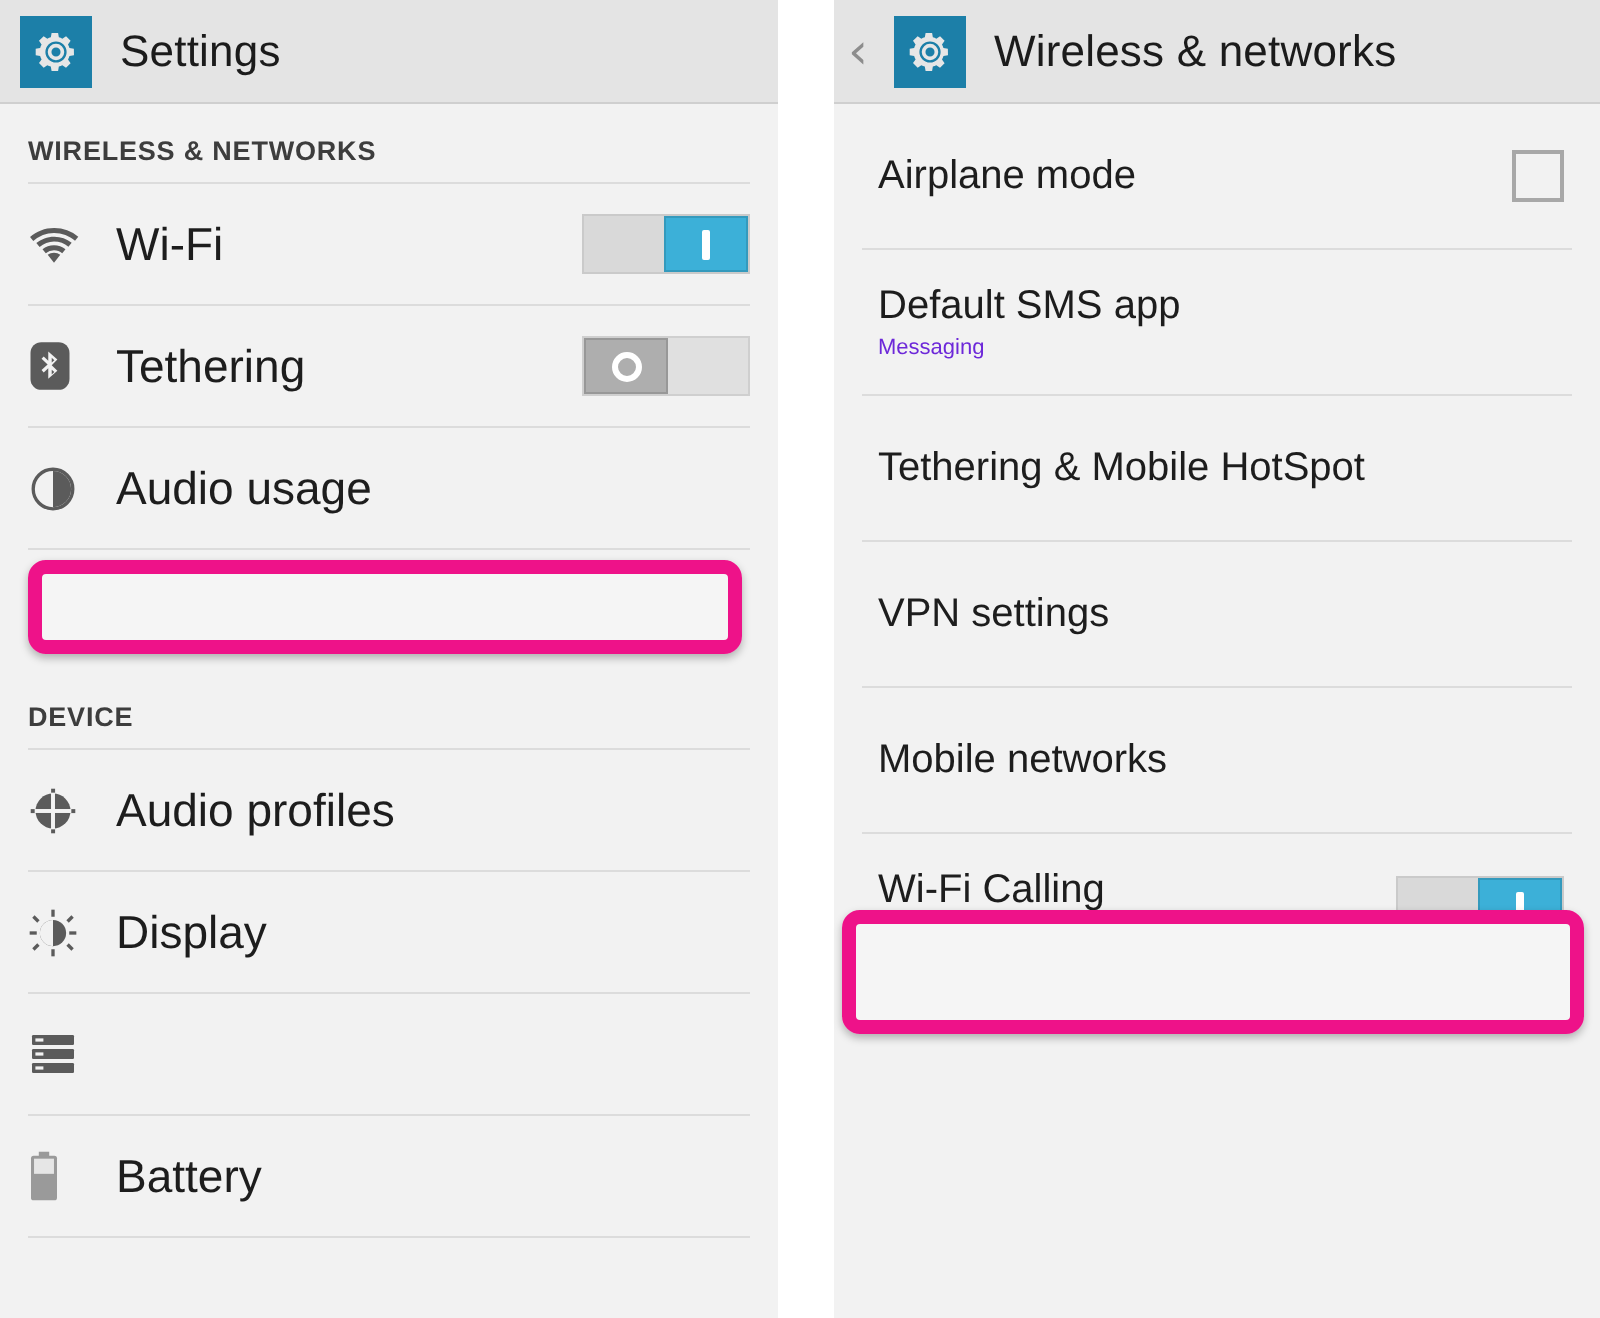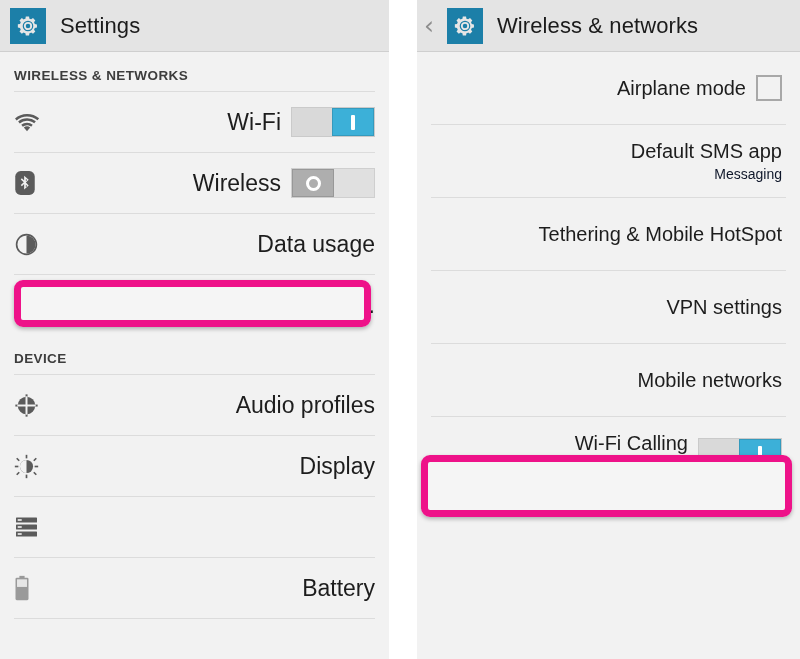"Airplane mode" .row .labels { text-align: right -> none }
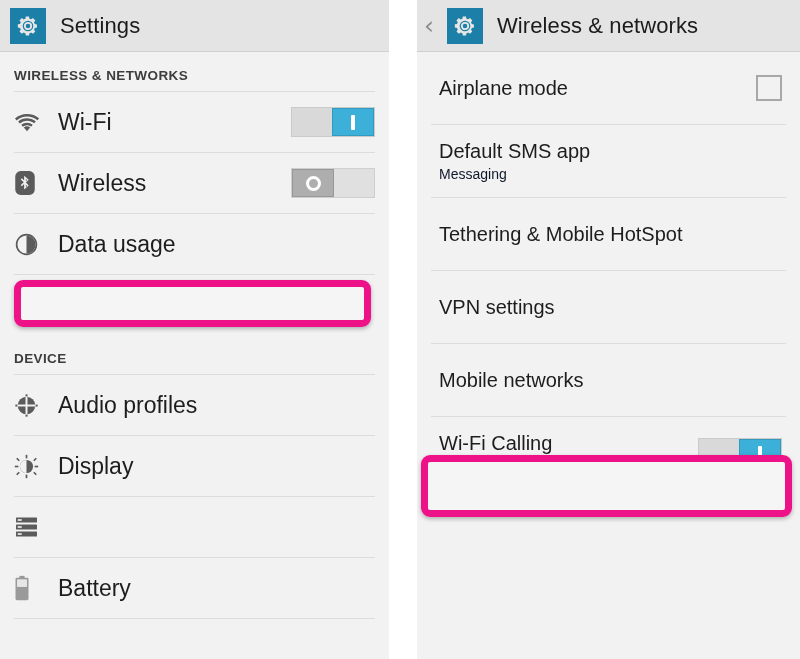"Wireless" div.title { text: Wireless -> Tethering }
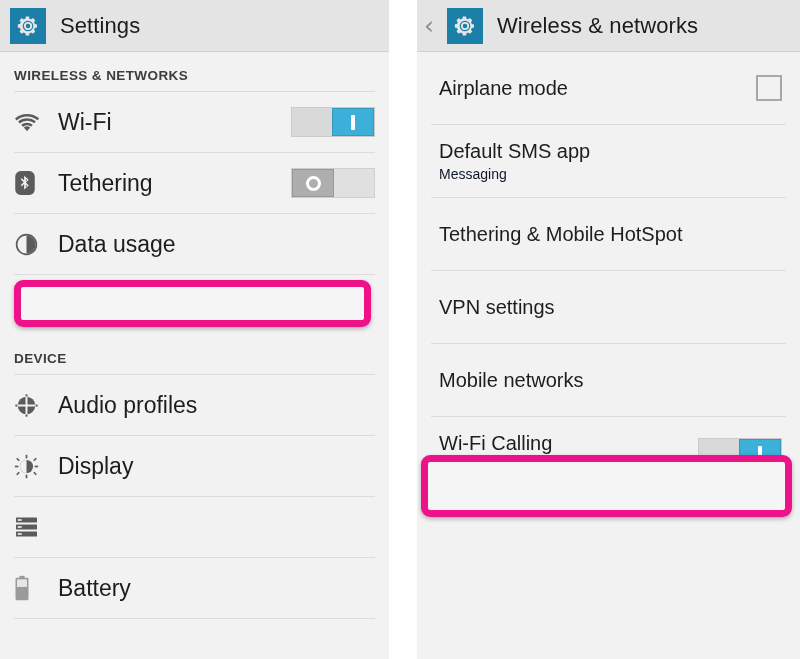"Messaging" .row .subtitle { color: #0f172a -> #6d28d9; font-size: 14px -> 11px }
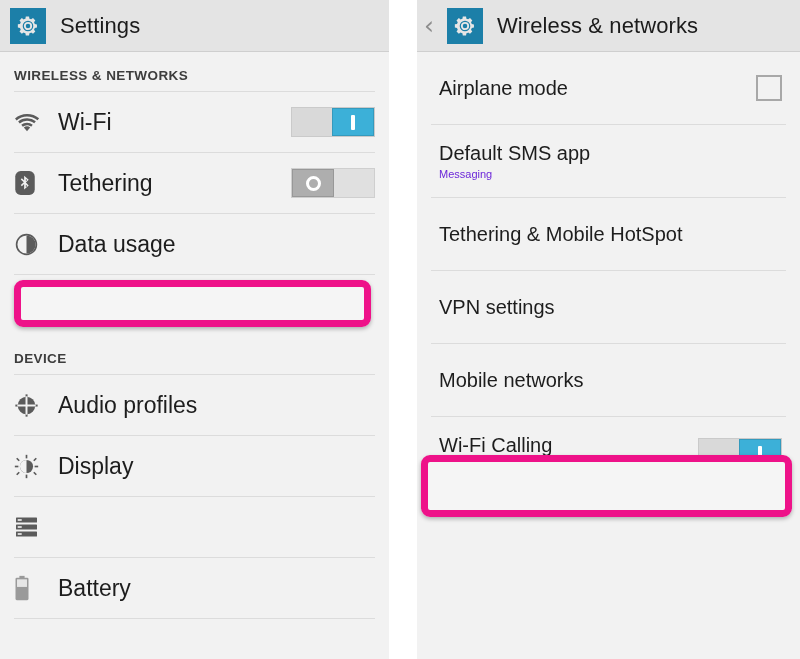"Data usage" div.title { text: Data -> Audio }
